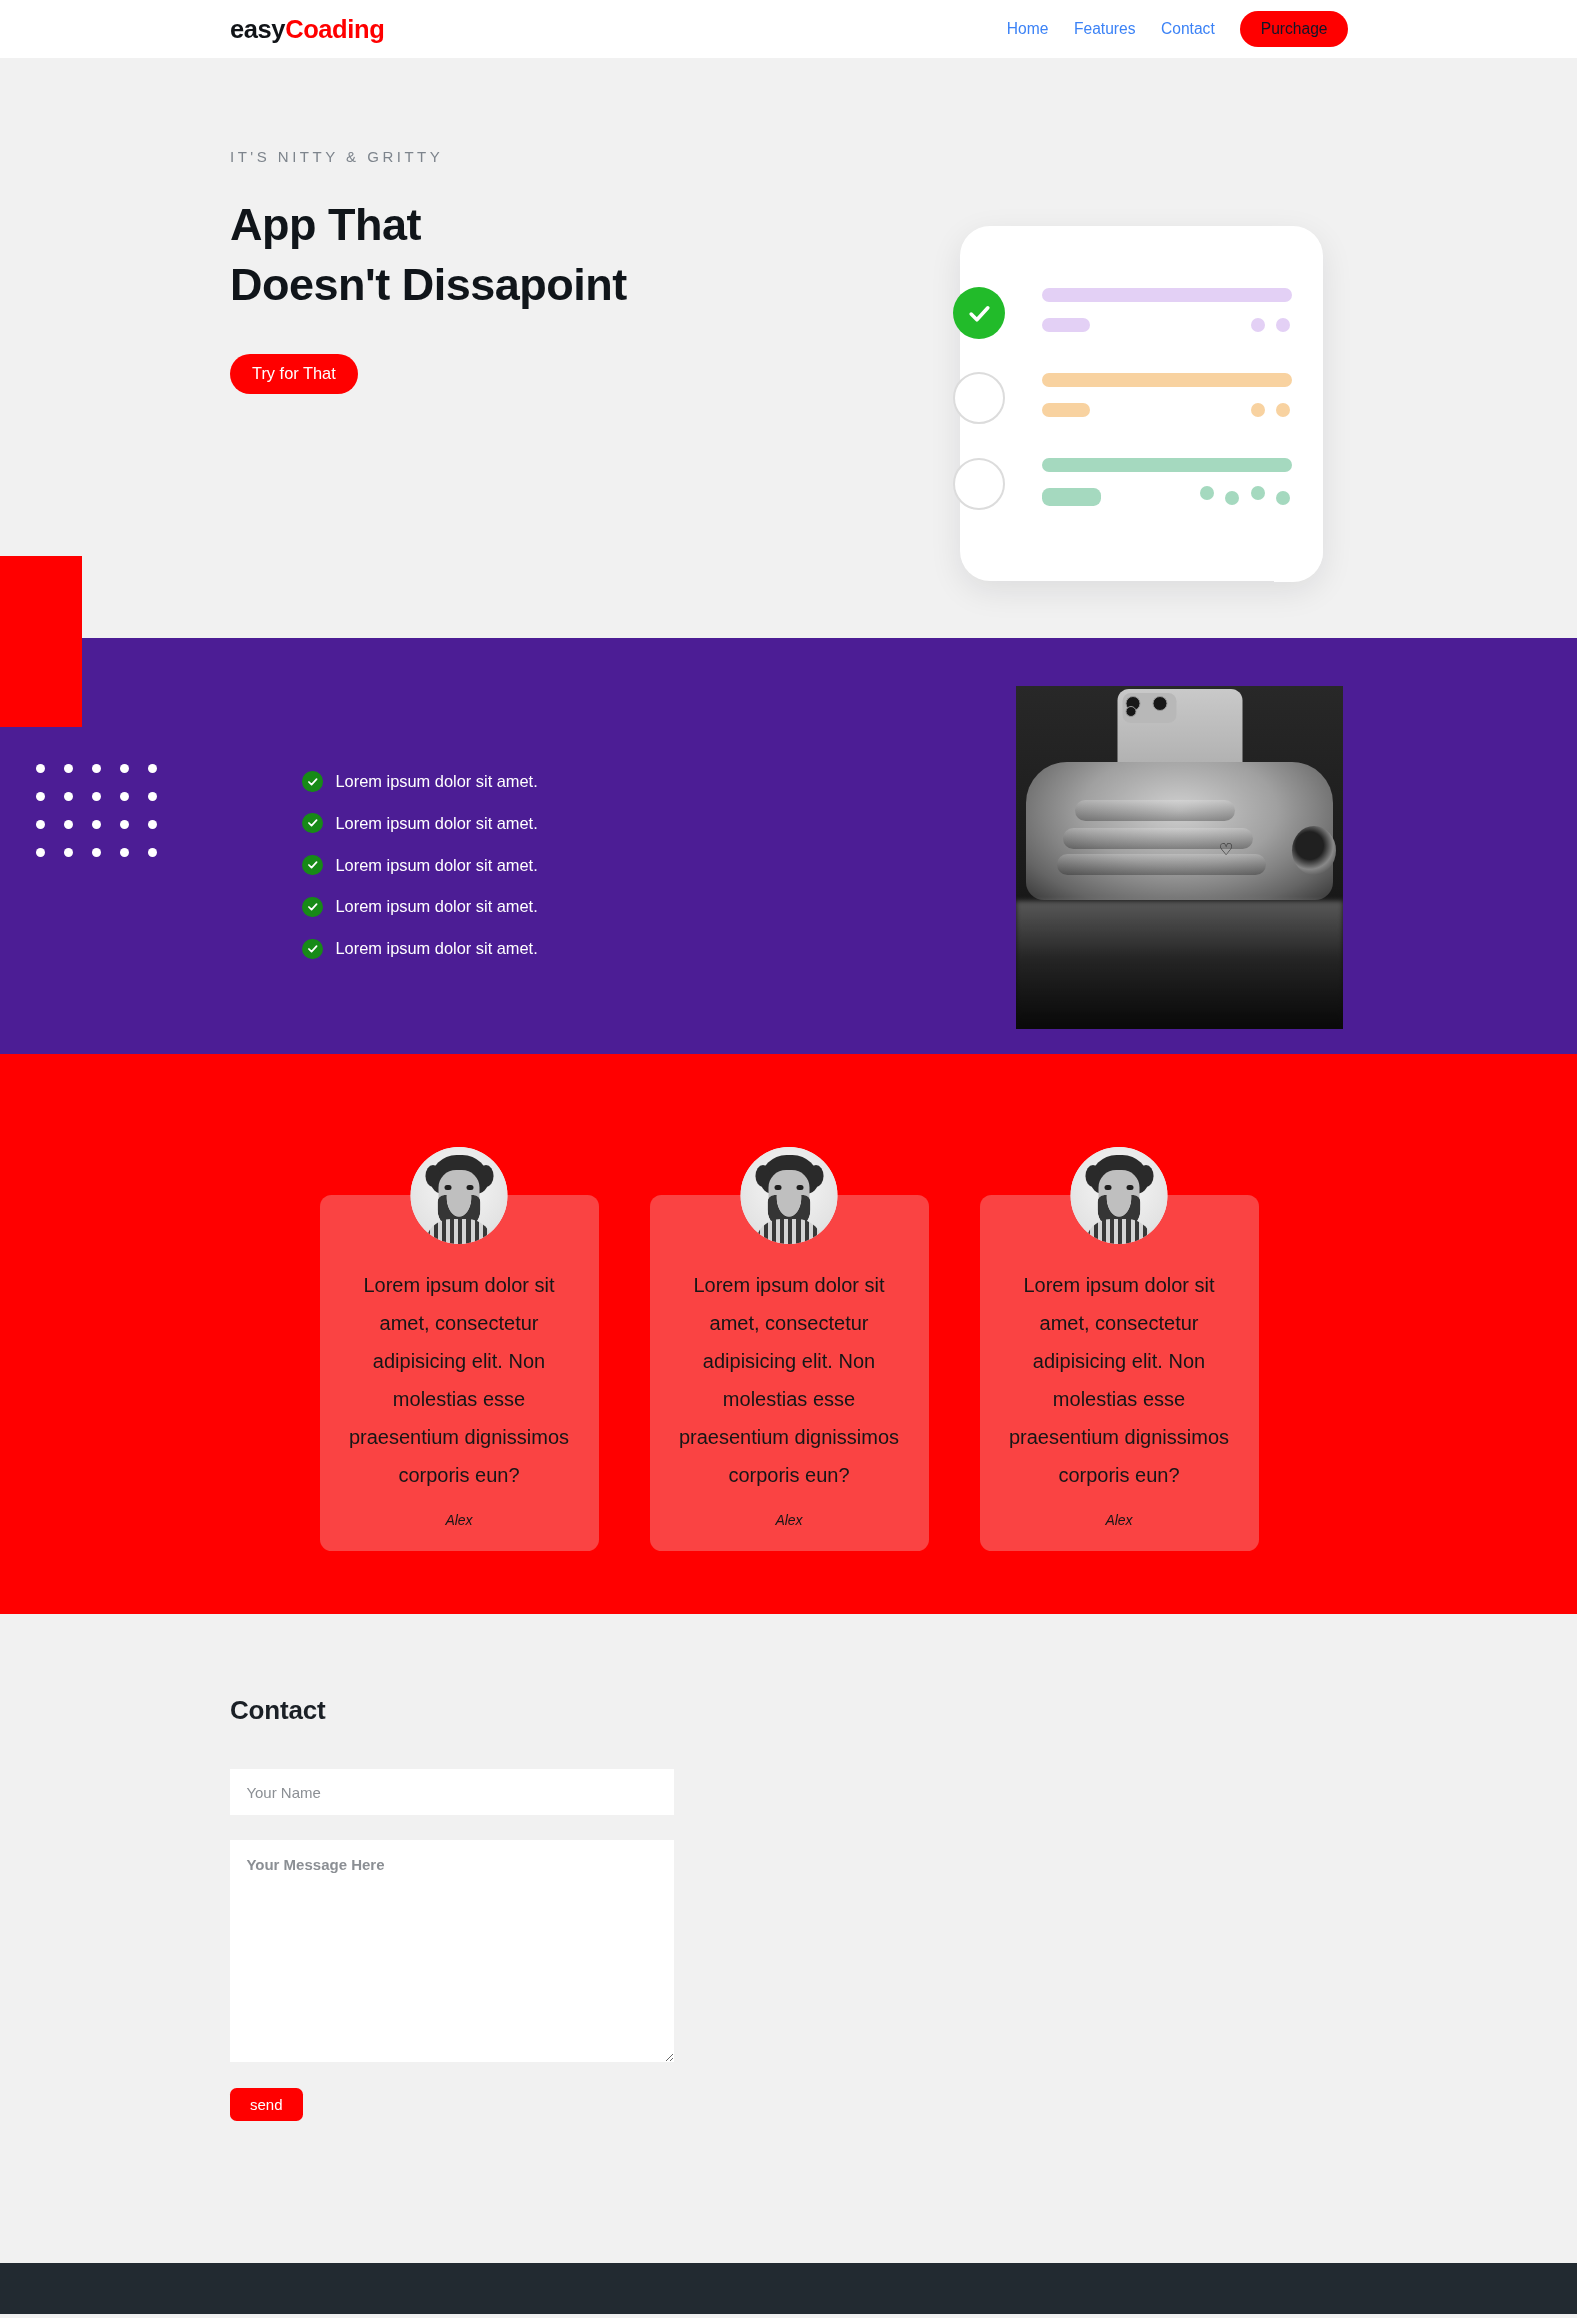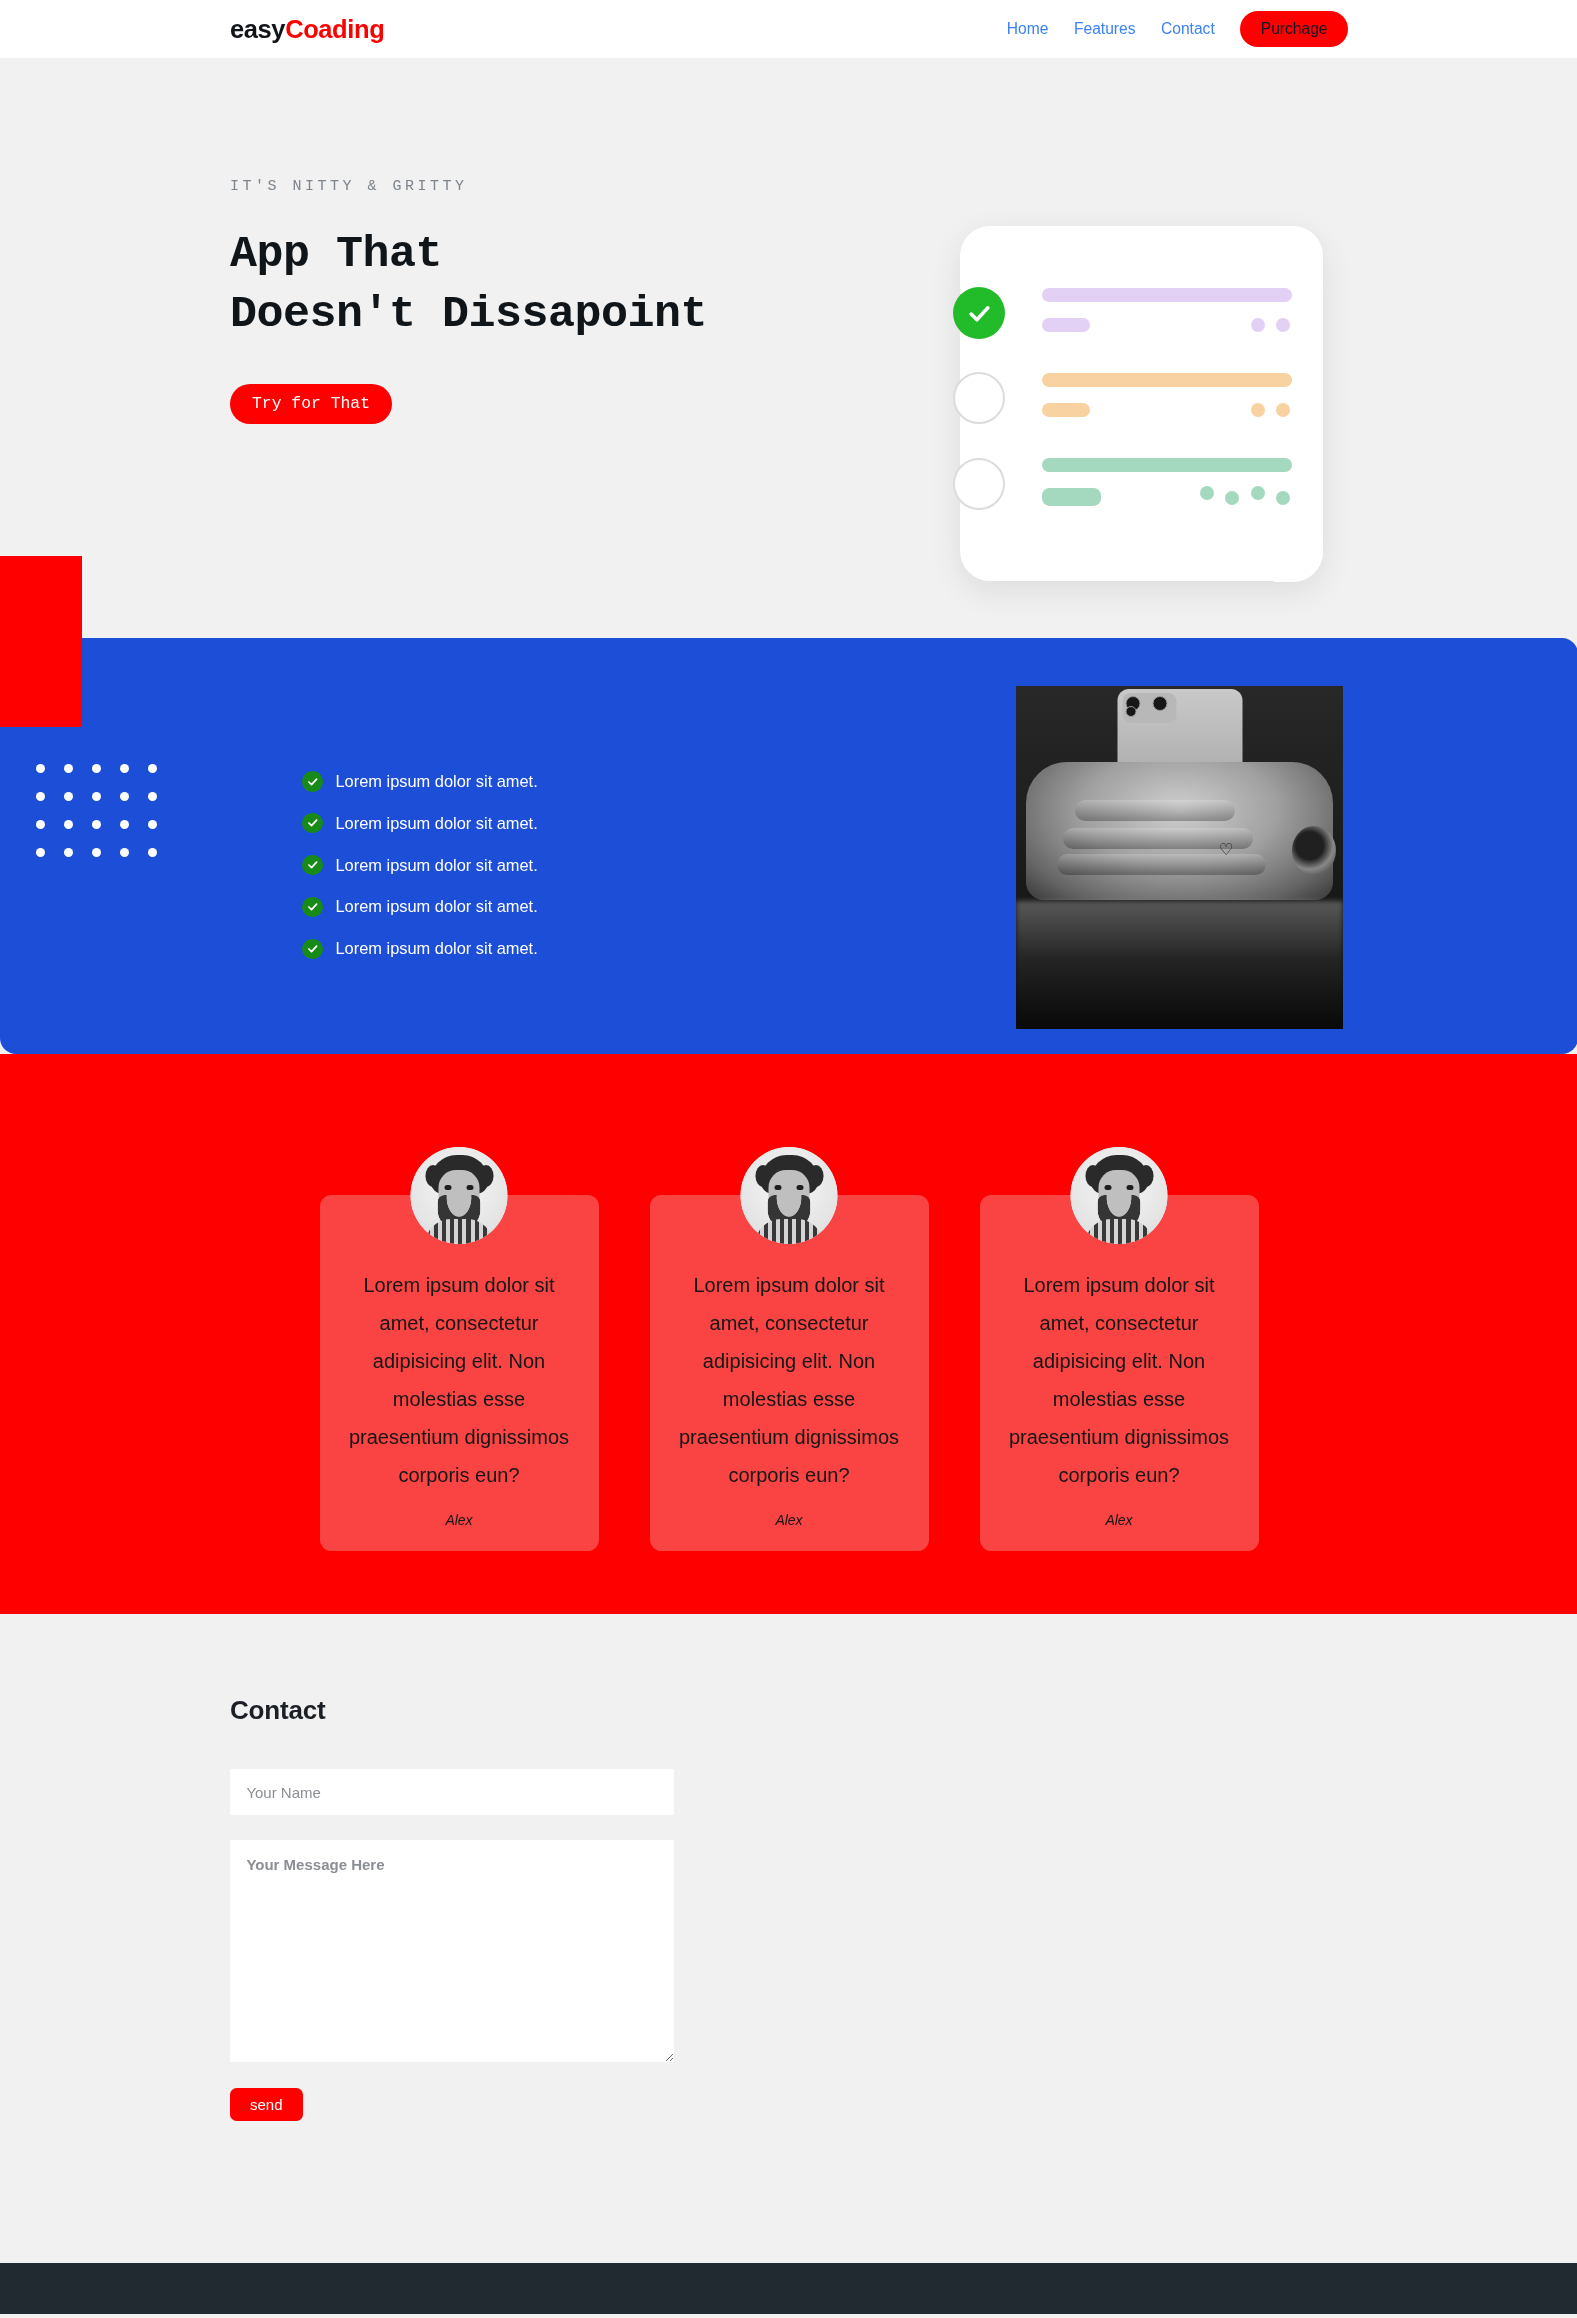"IT'S NITTY & GRITTY" .hero-left { font-family: Liberation Mono, monospace -> none; padding-top: 120px -> 90px }
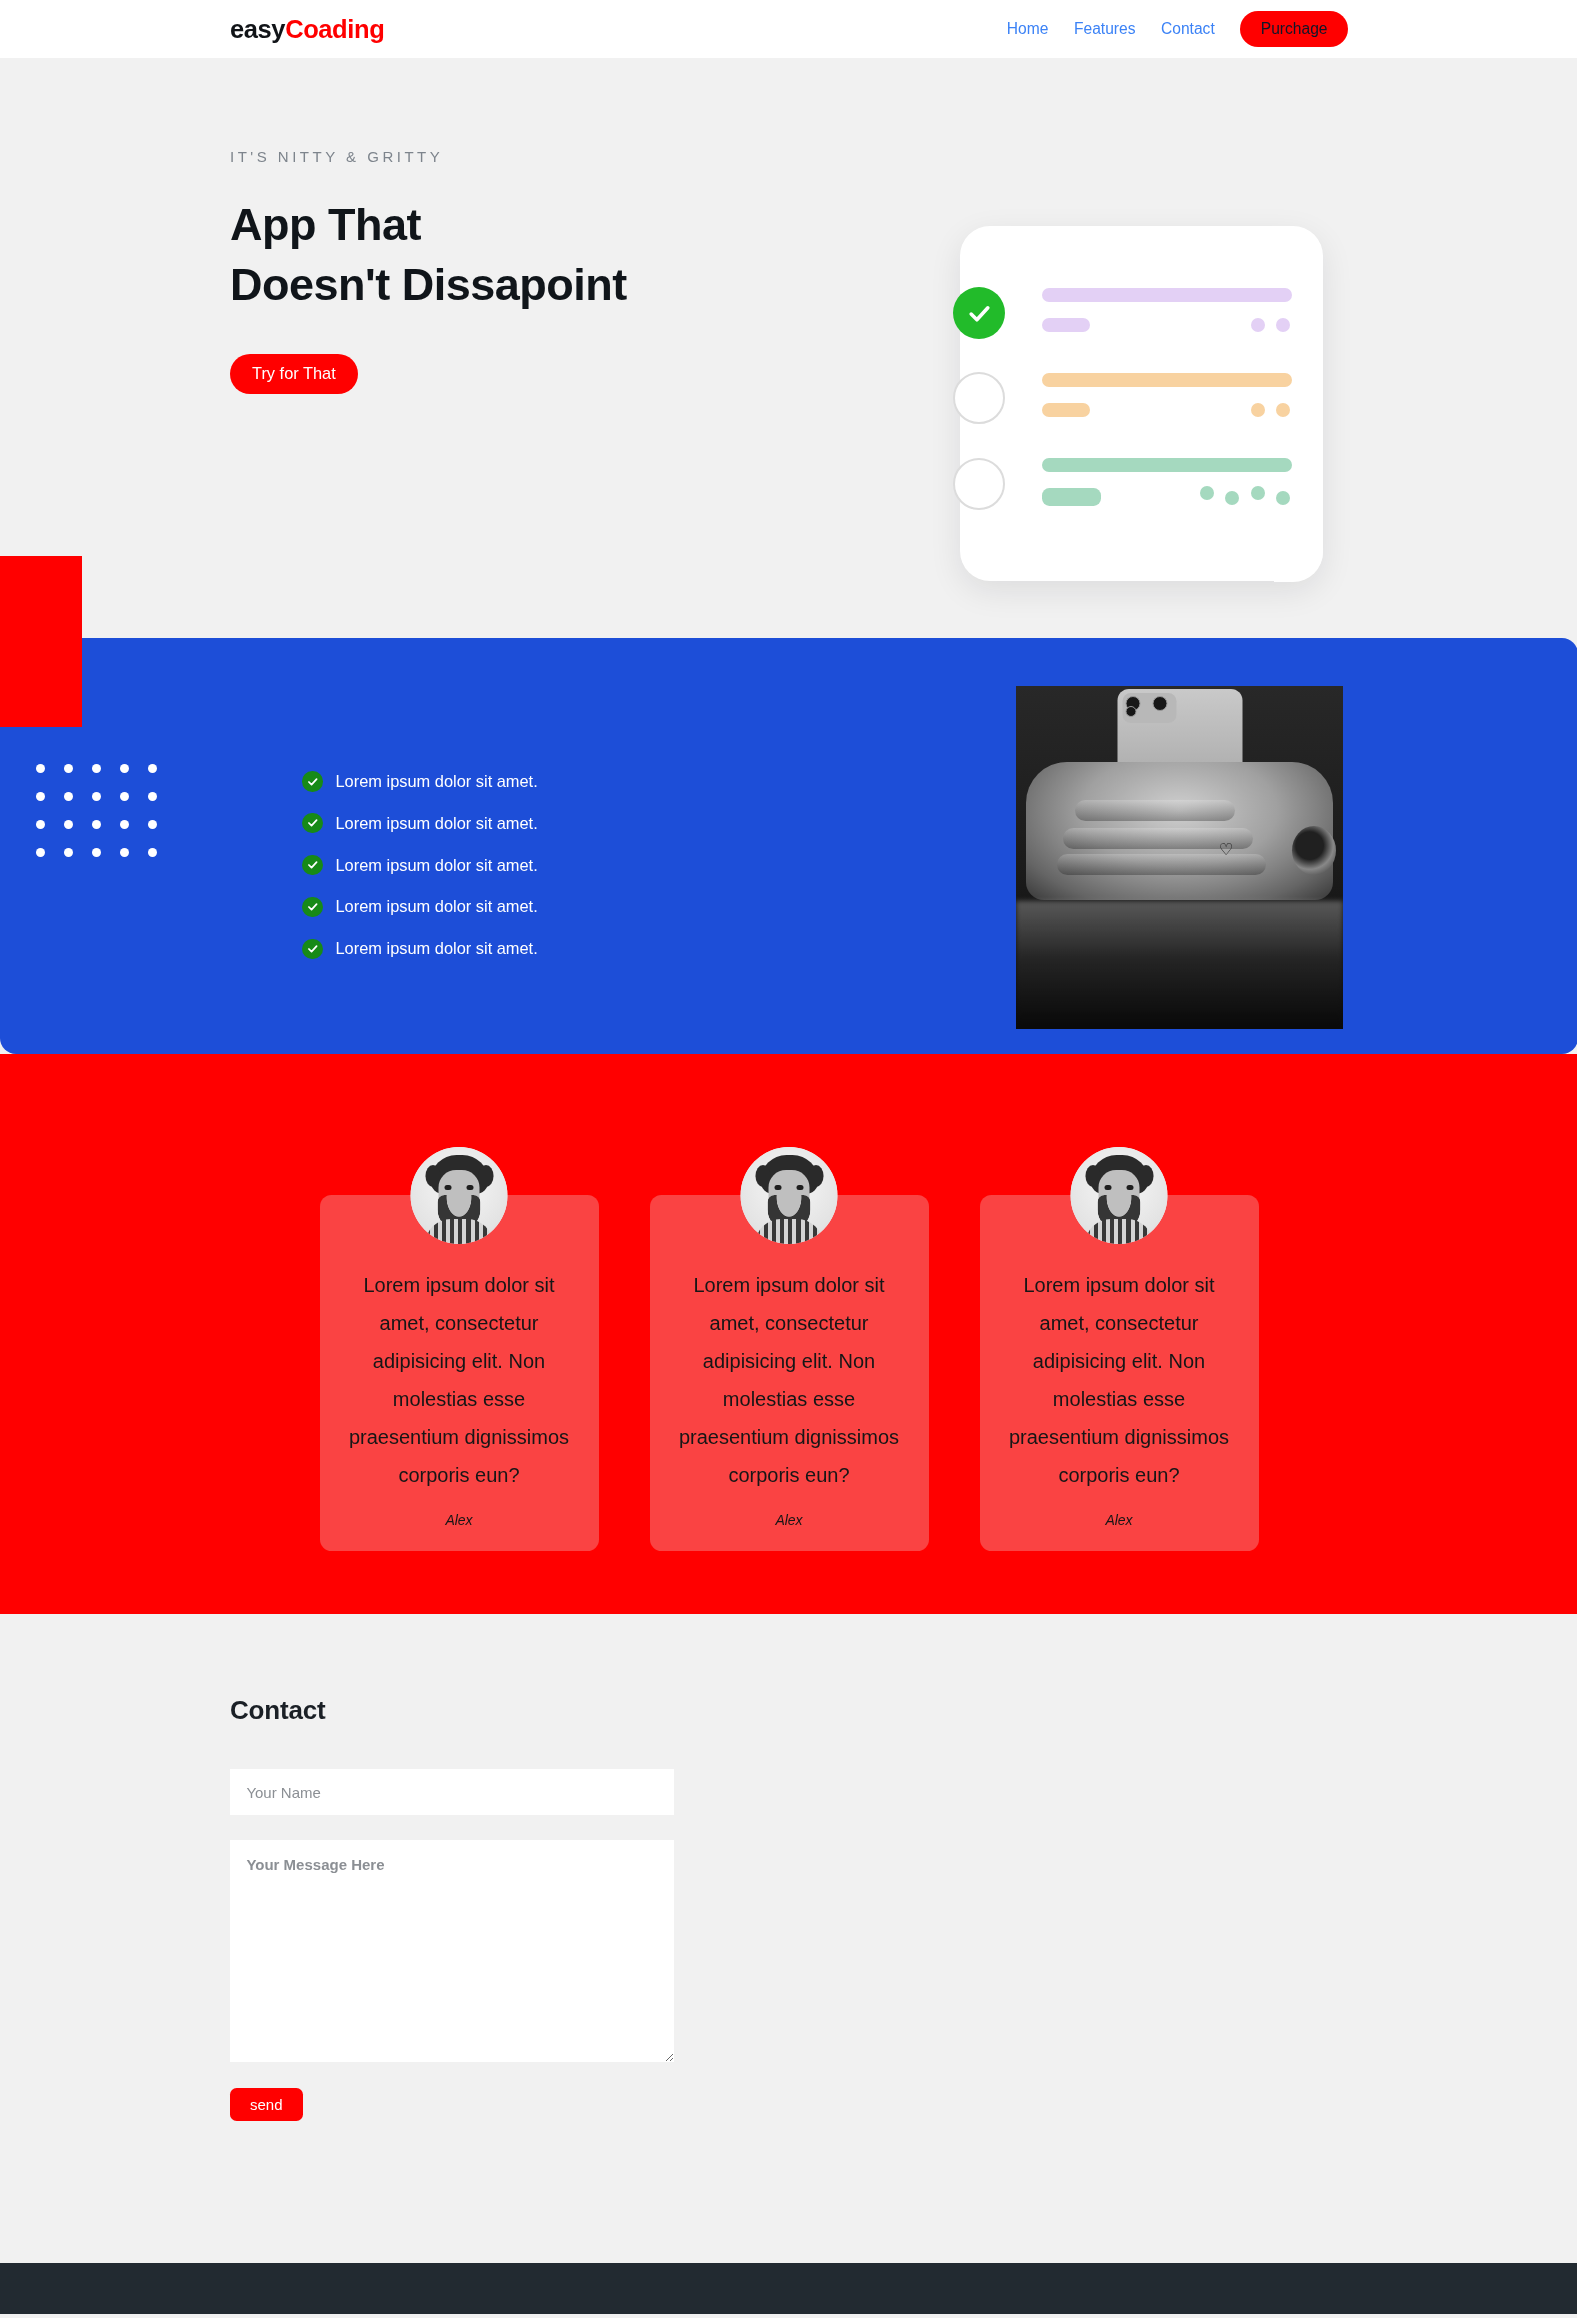"Lorem ipsum dolor sit amet." .features { background: #1d4ed8 -> #4c1d95; border-radius: 16px -> none }
